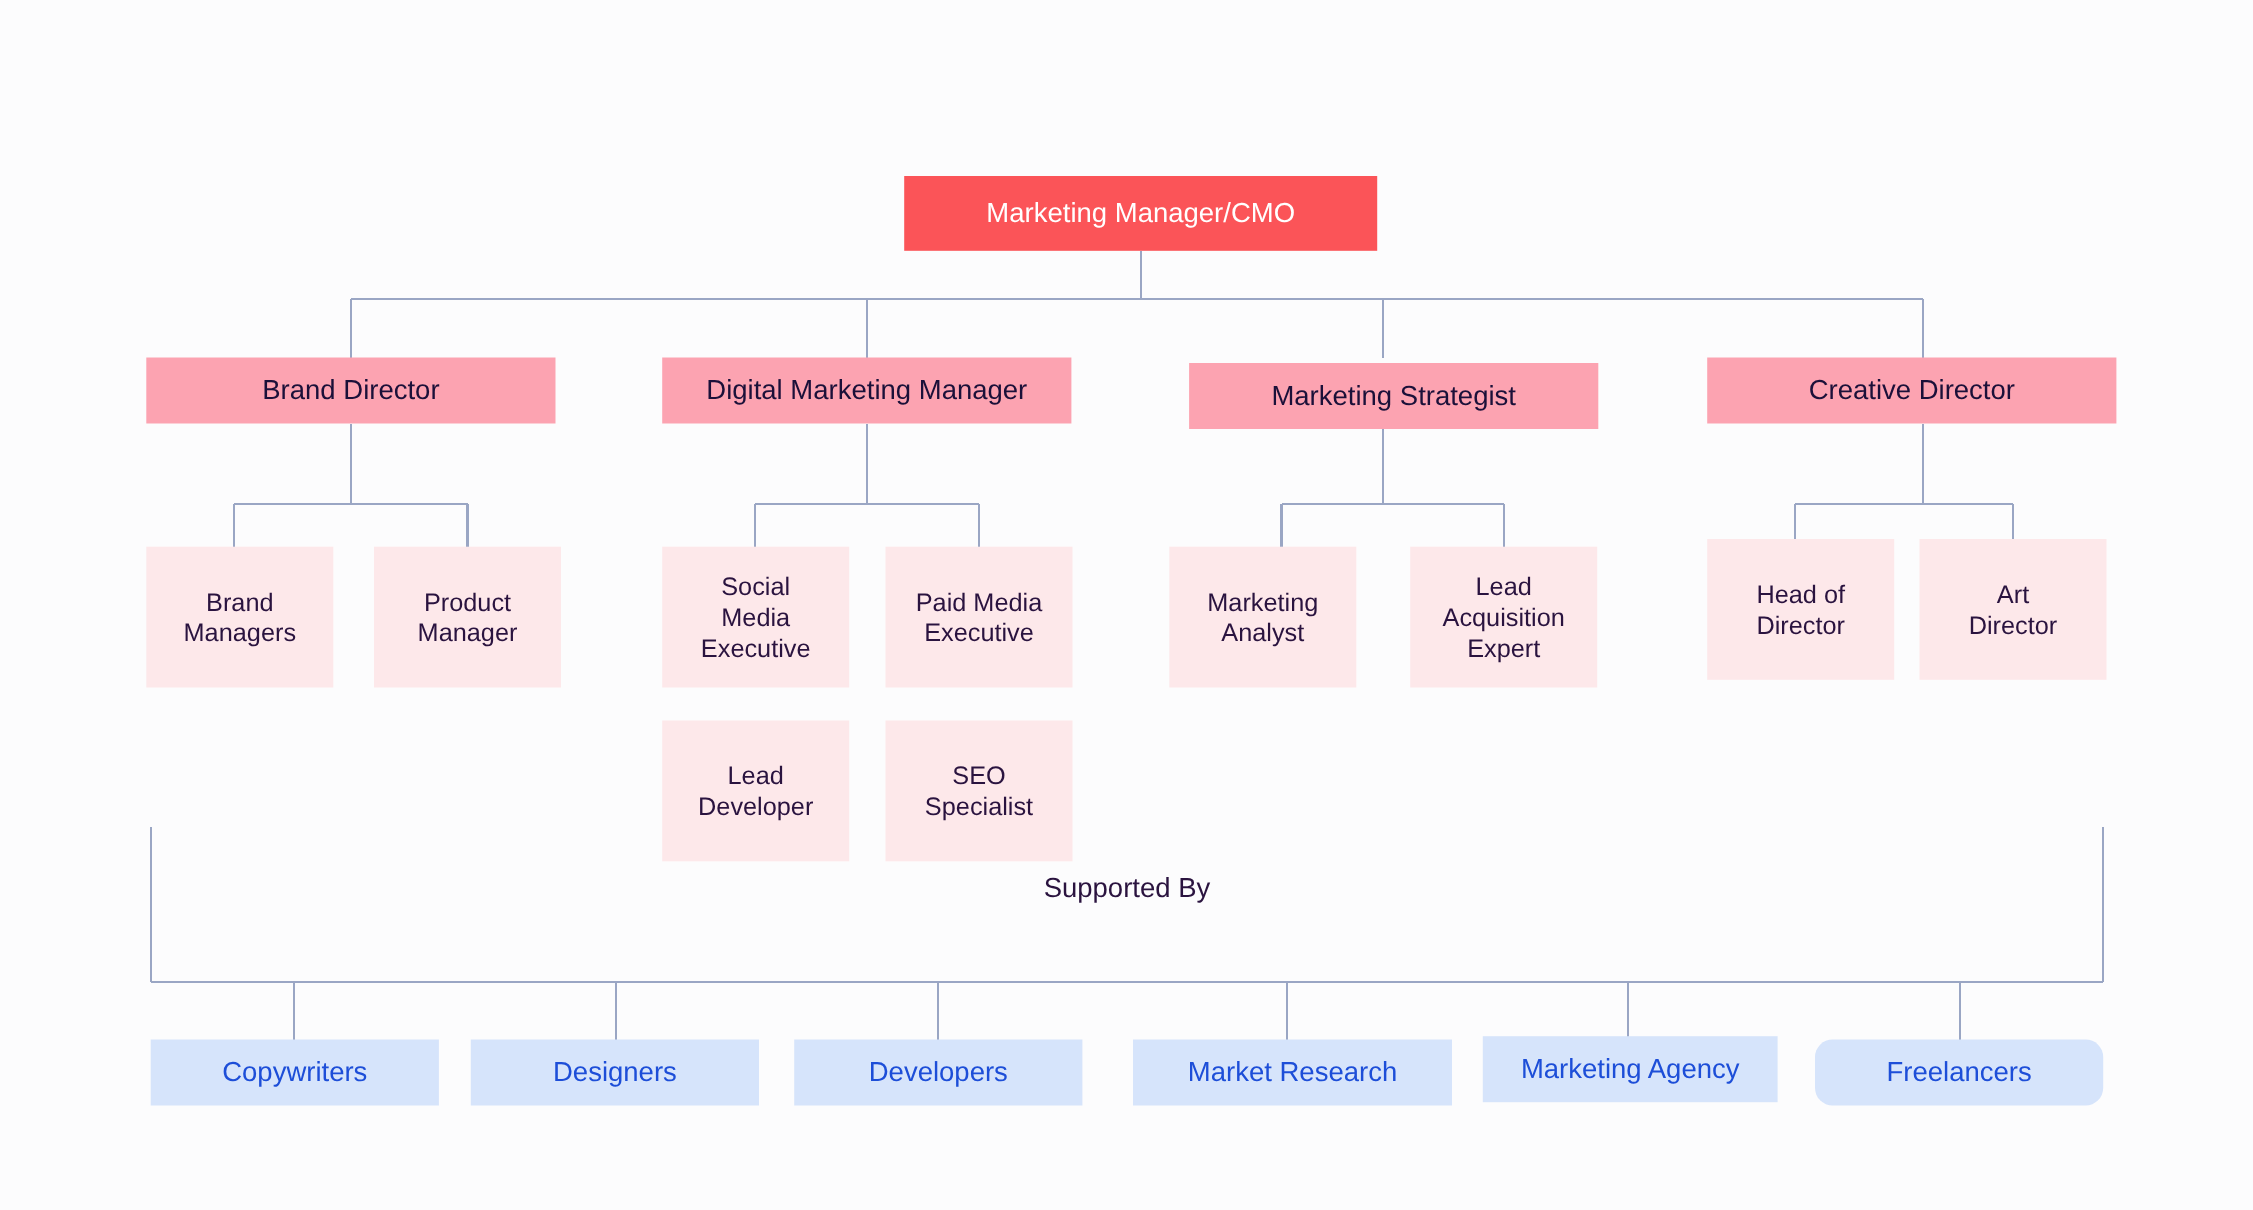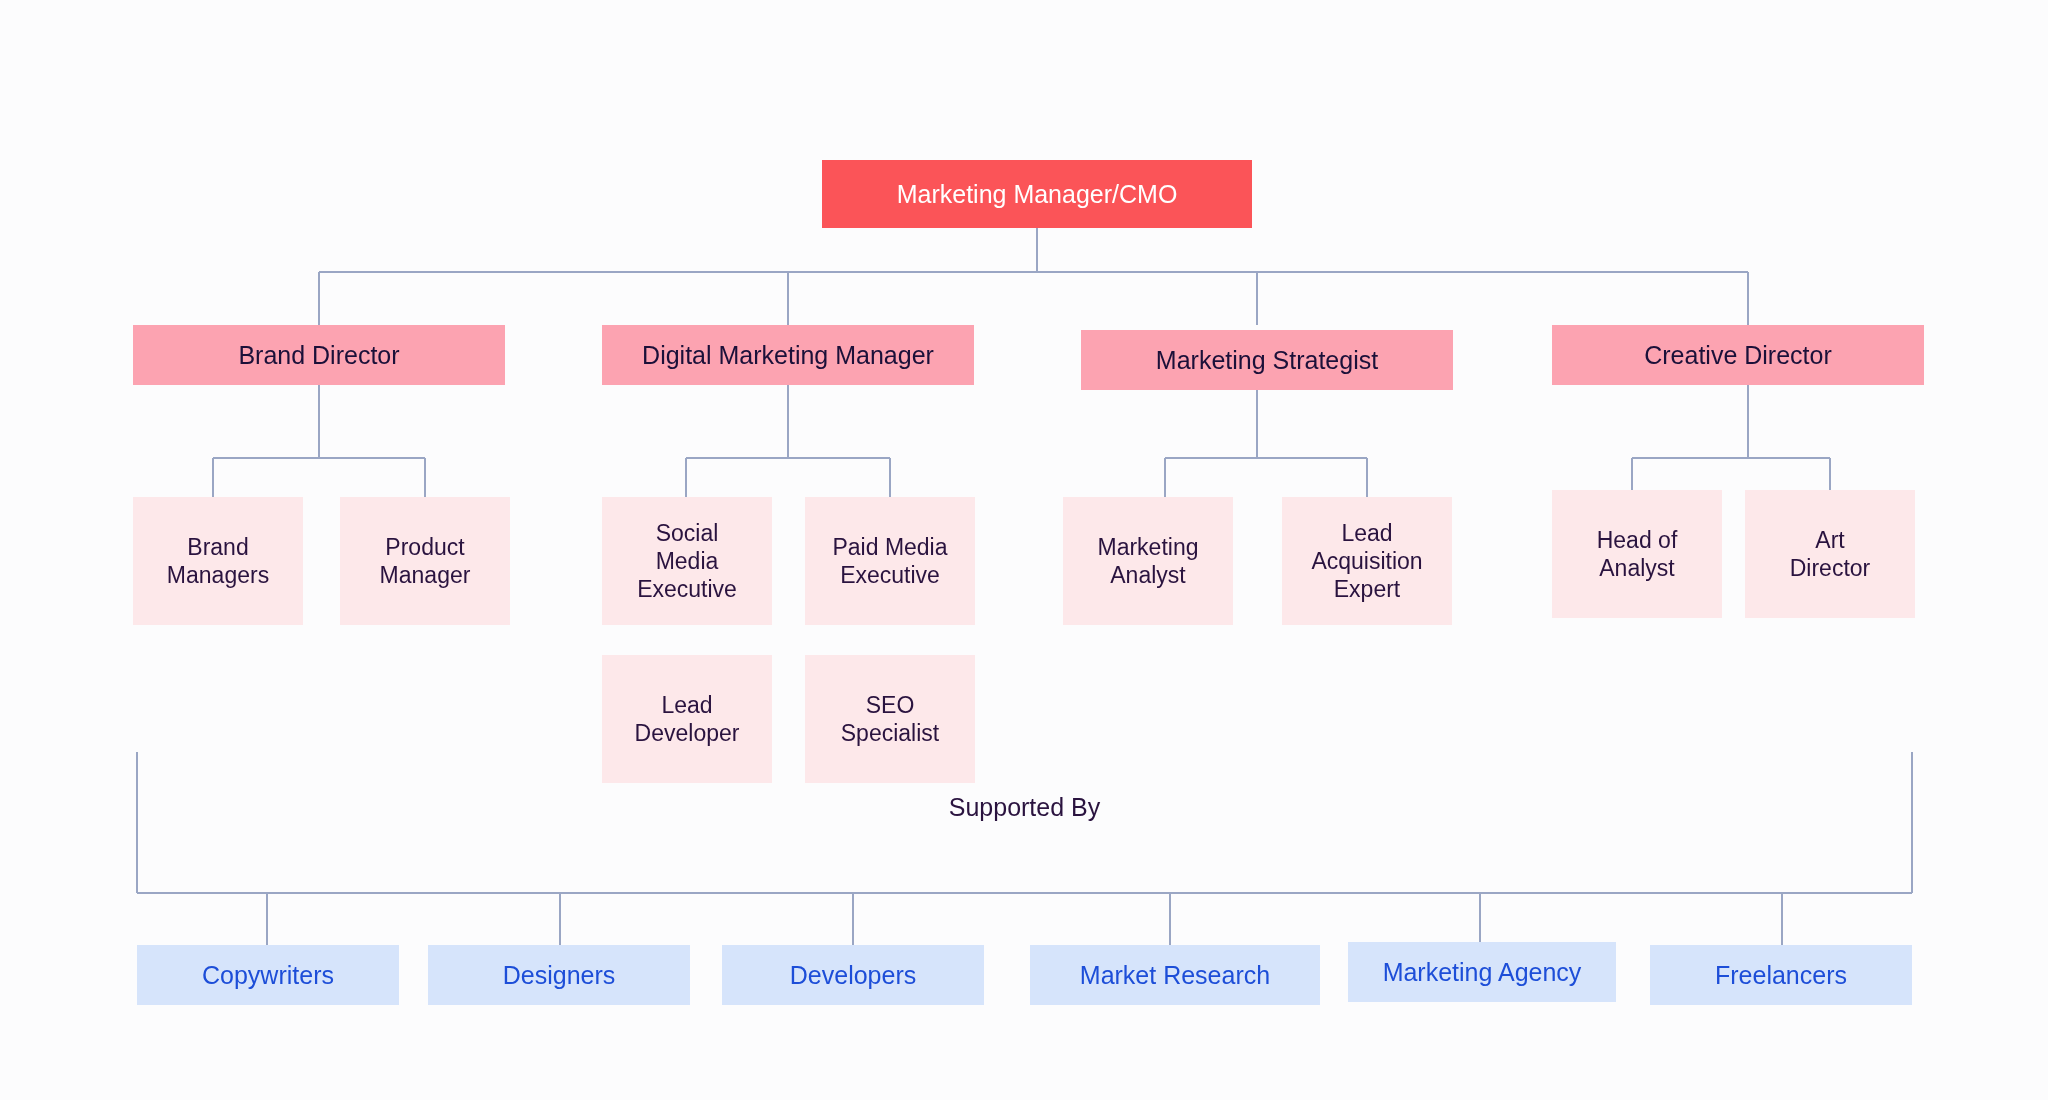"Head of" div.node { text: Analyst -> Director }
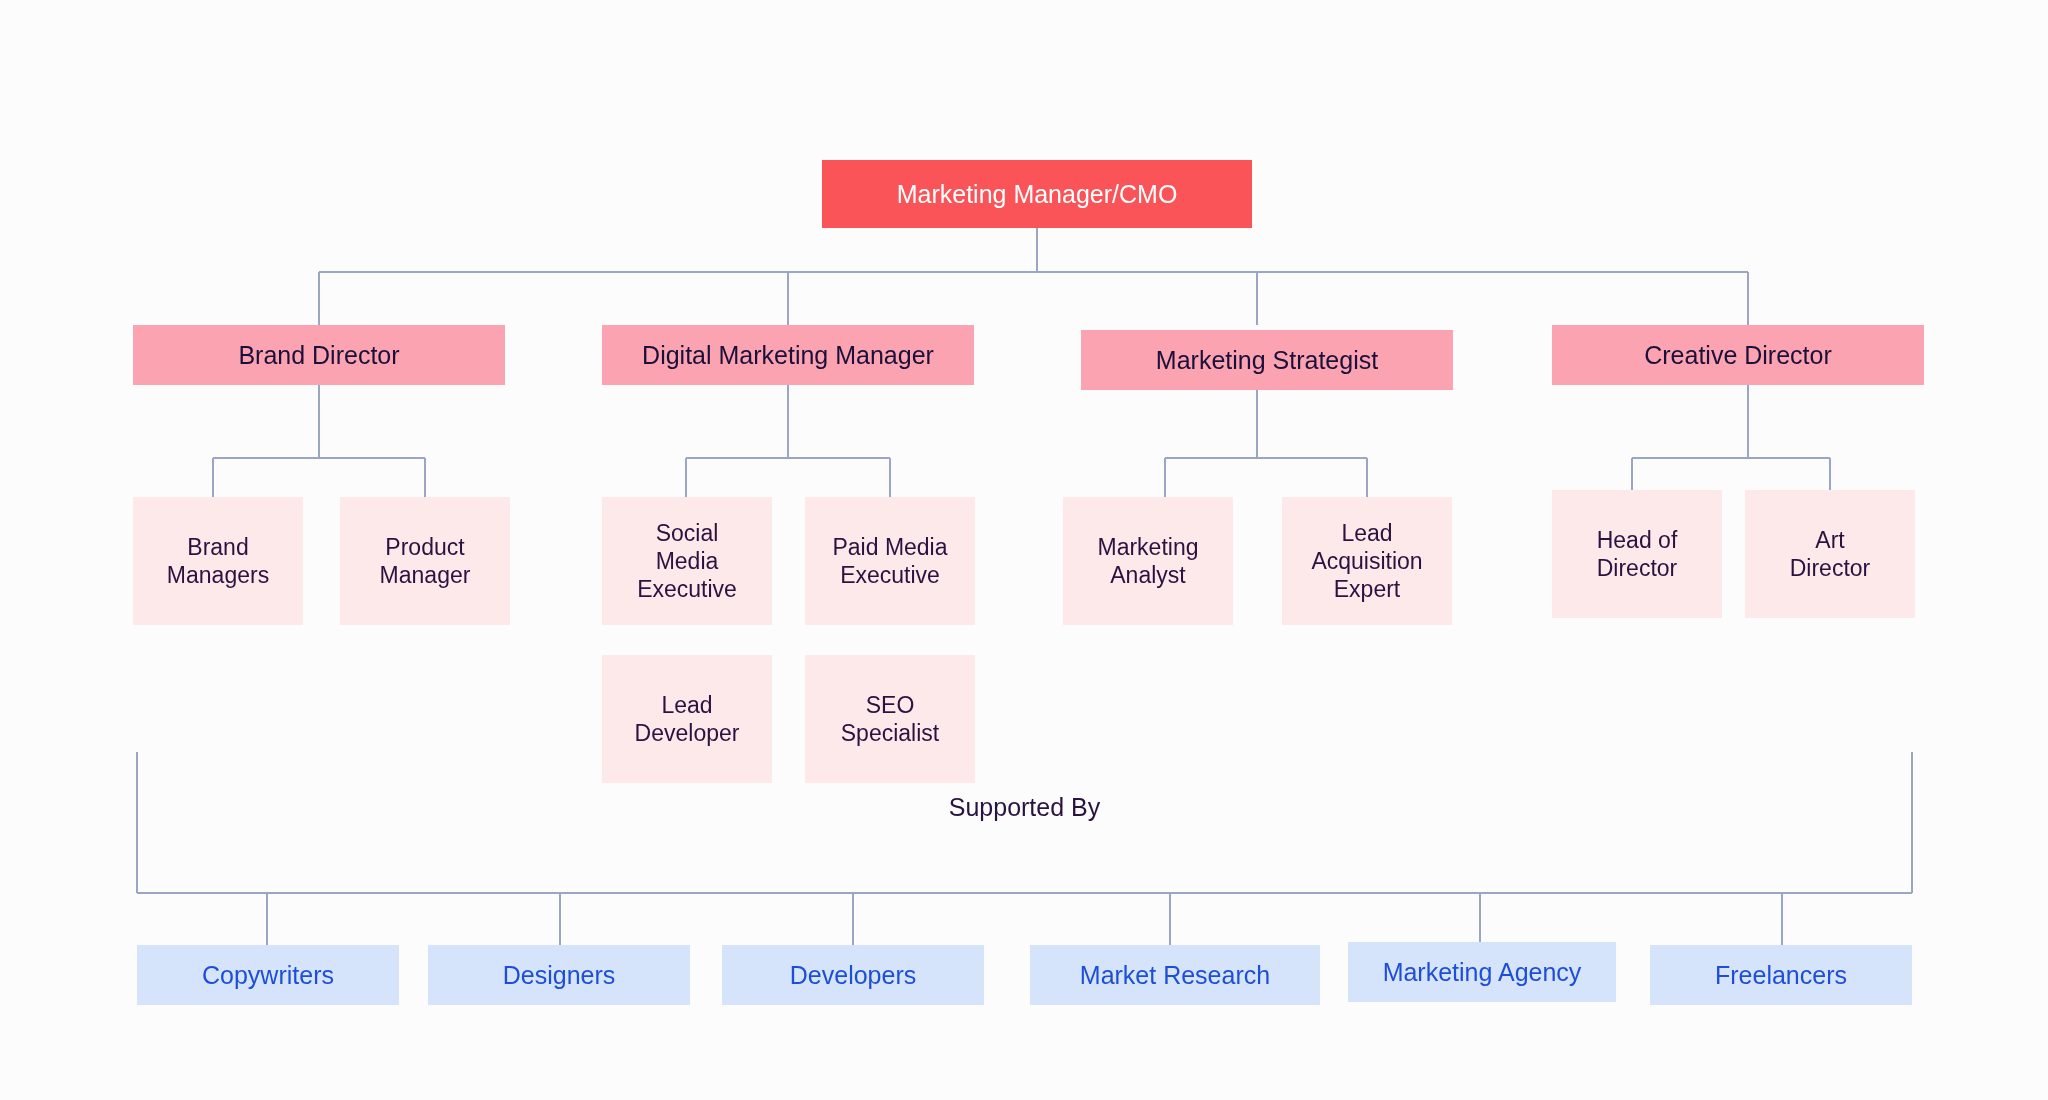"Freelancers" div.node { border-radius: none -> 16px }
